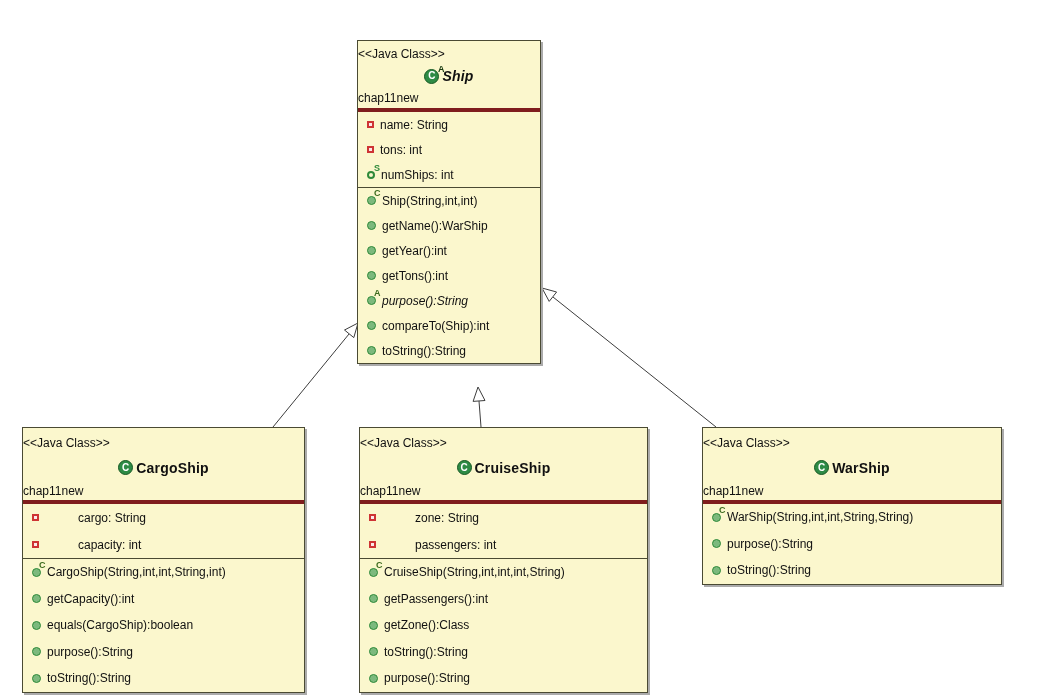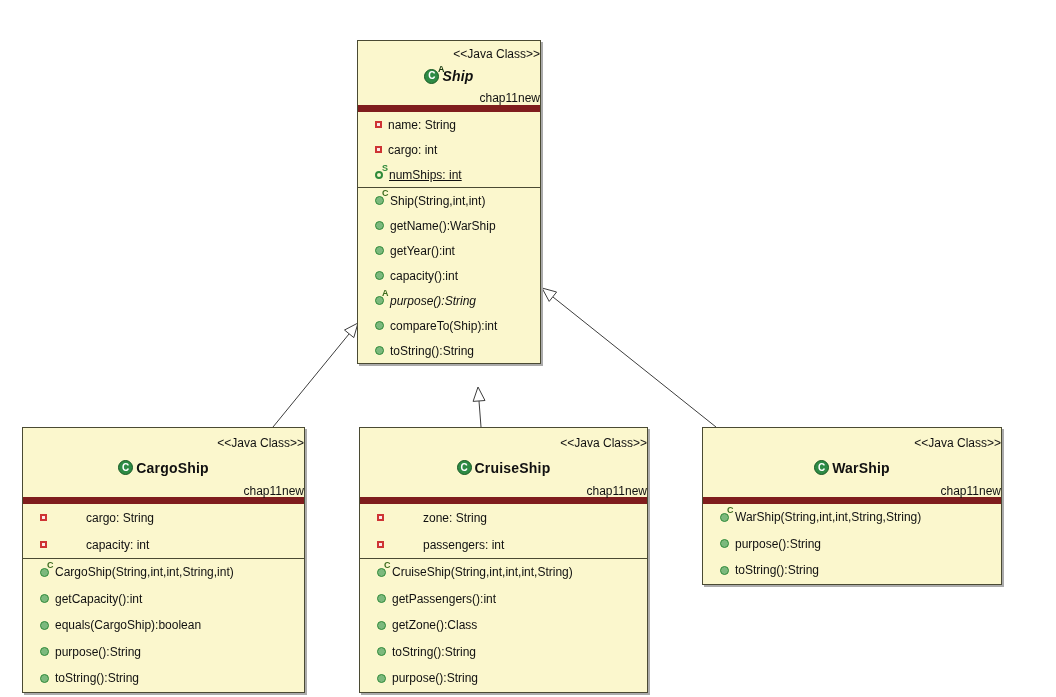"<<Java Class>>" .hdr { border-bottom: 7px solid #7f1d1d -> 4px solid #7f1d1d; text-align: right -> left }
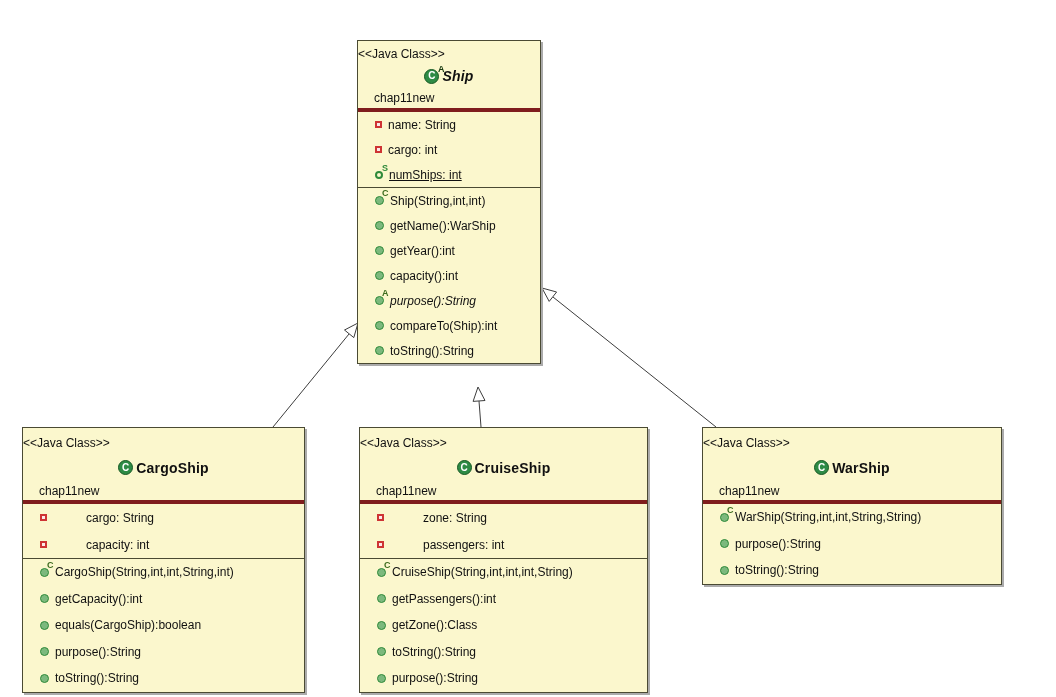"chap11new" .pkg { padding-left: 16px -> none }
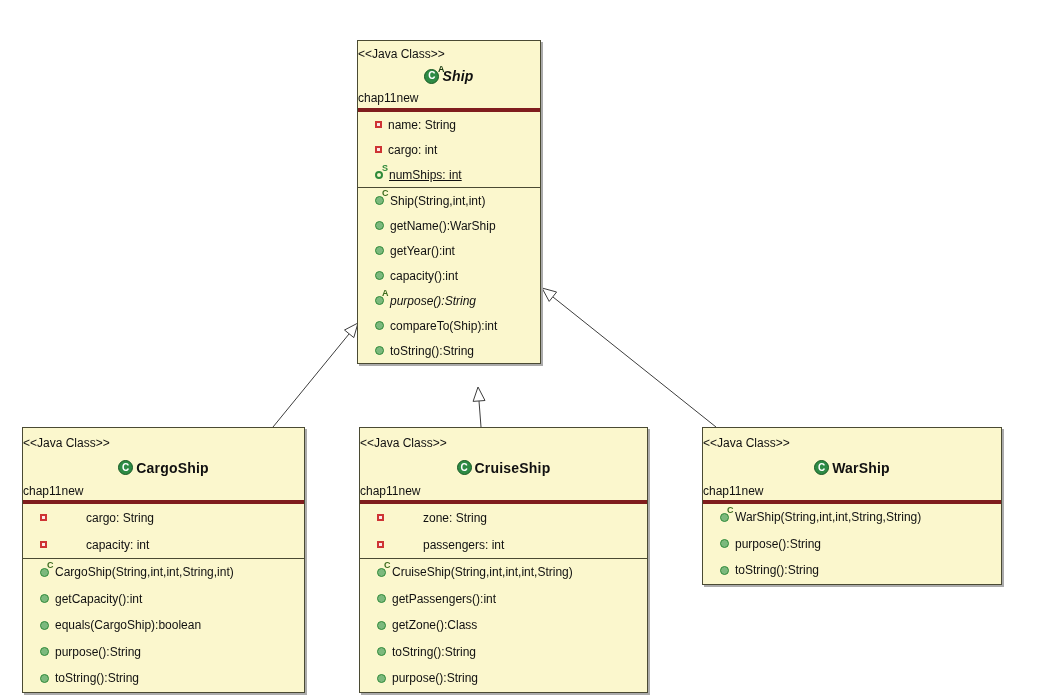"name: String" .row { padding-left: 17px -> 9px }
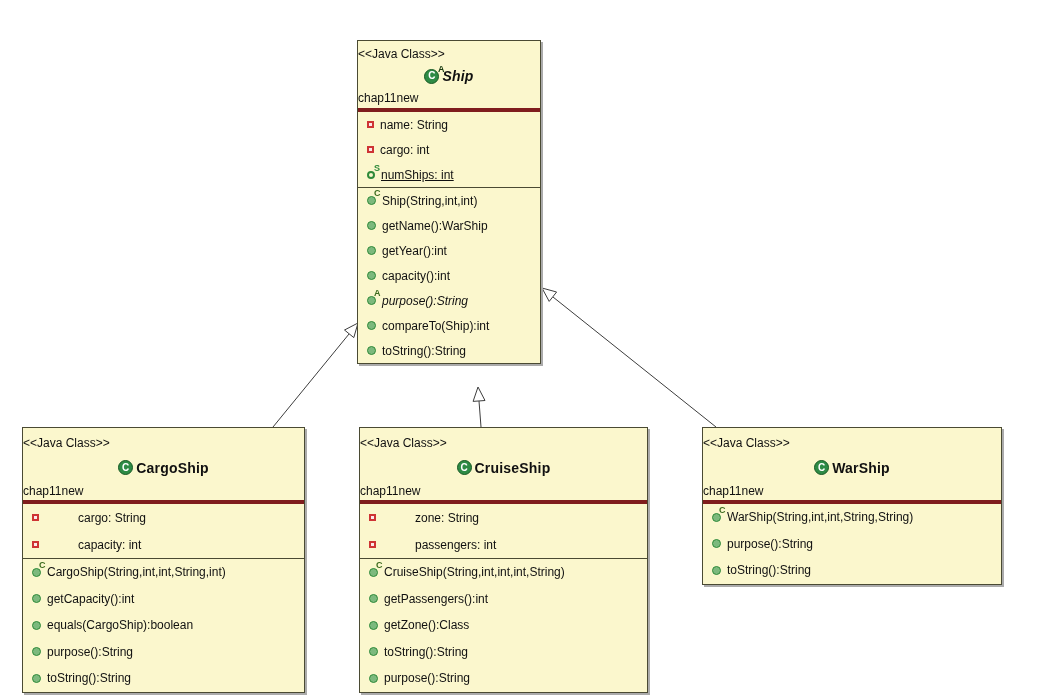"cargo: int" span { text: cargo -> tons }
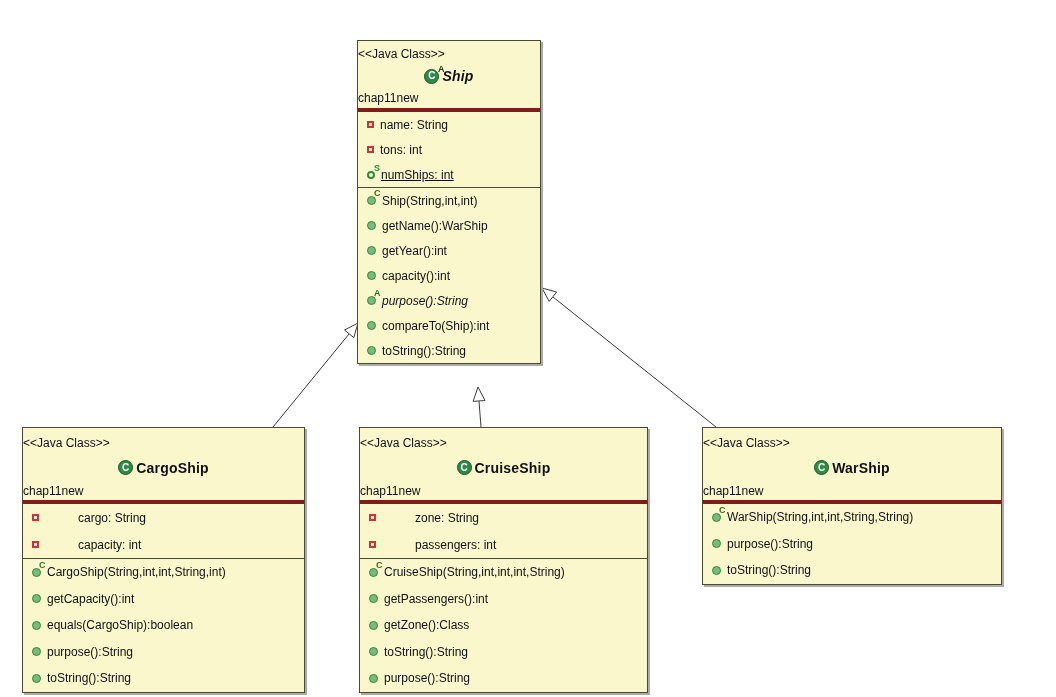"numShips: int" .ul { text-decoration: underline -> none }
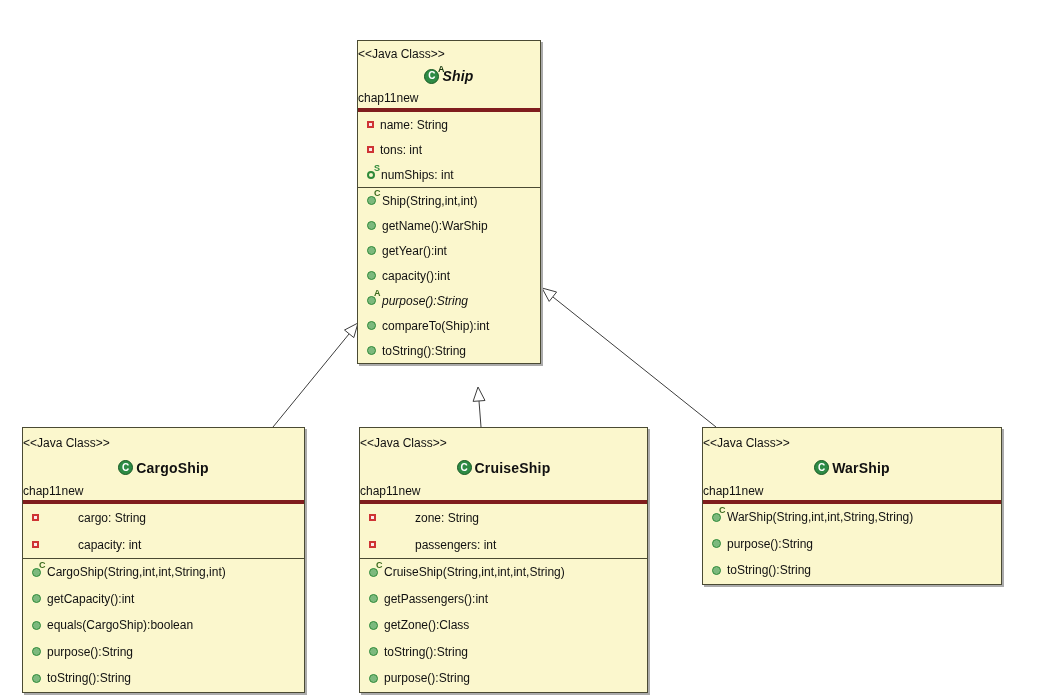"capacity():int" span { text: capacity -> getTons }
